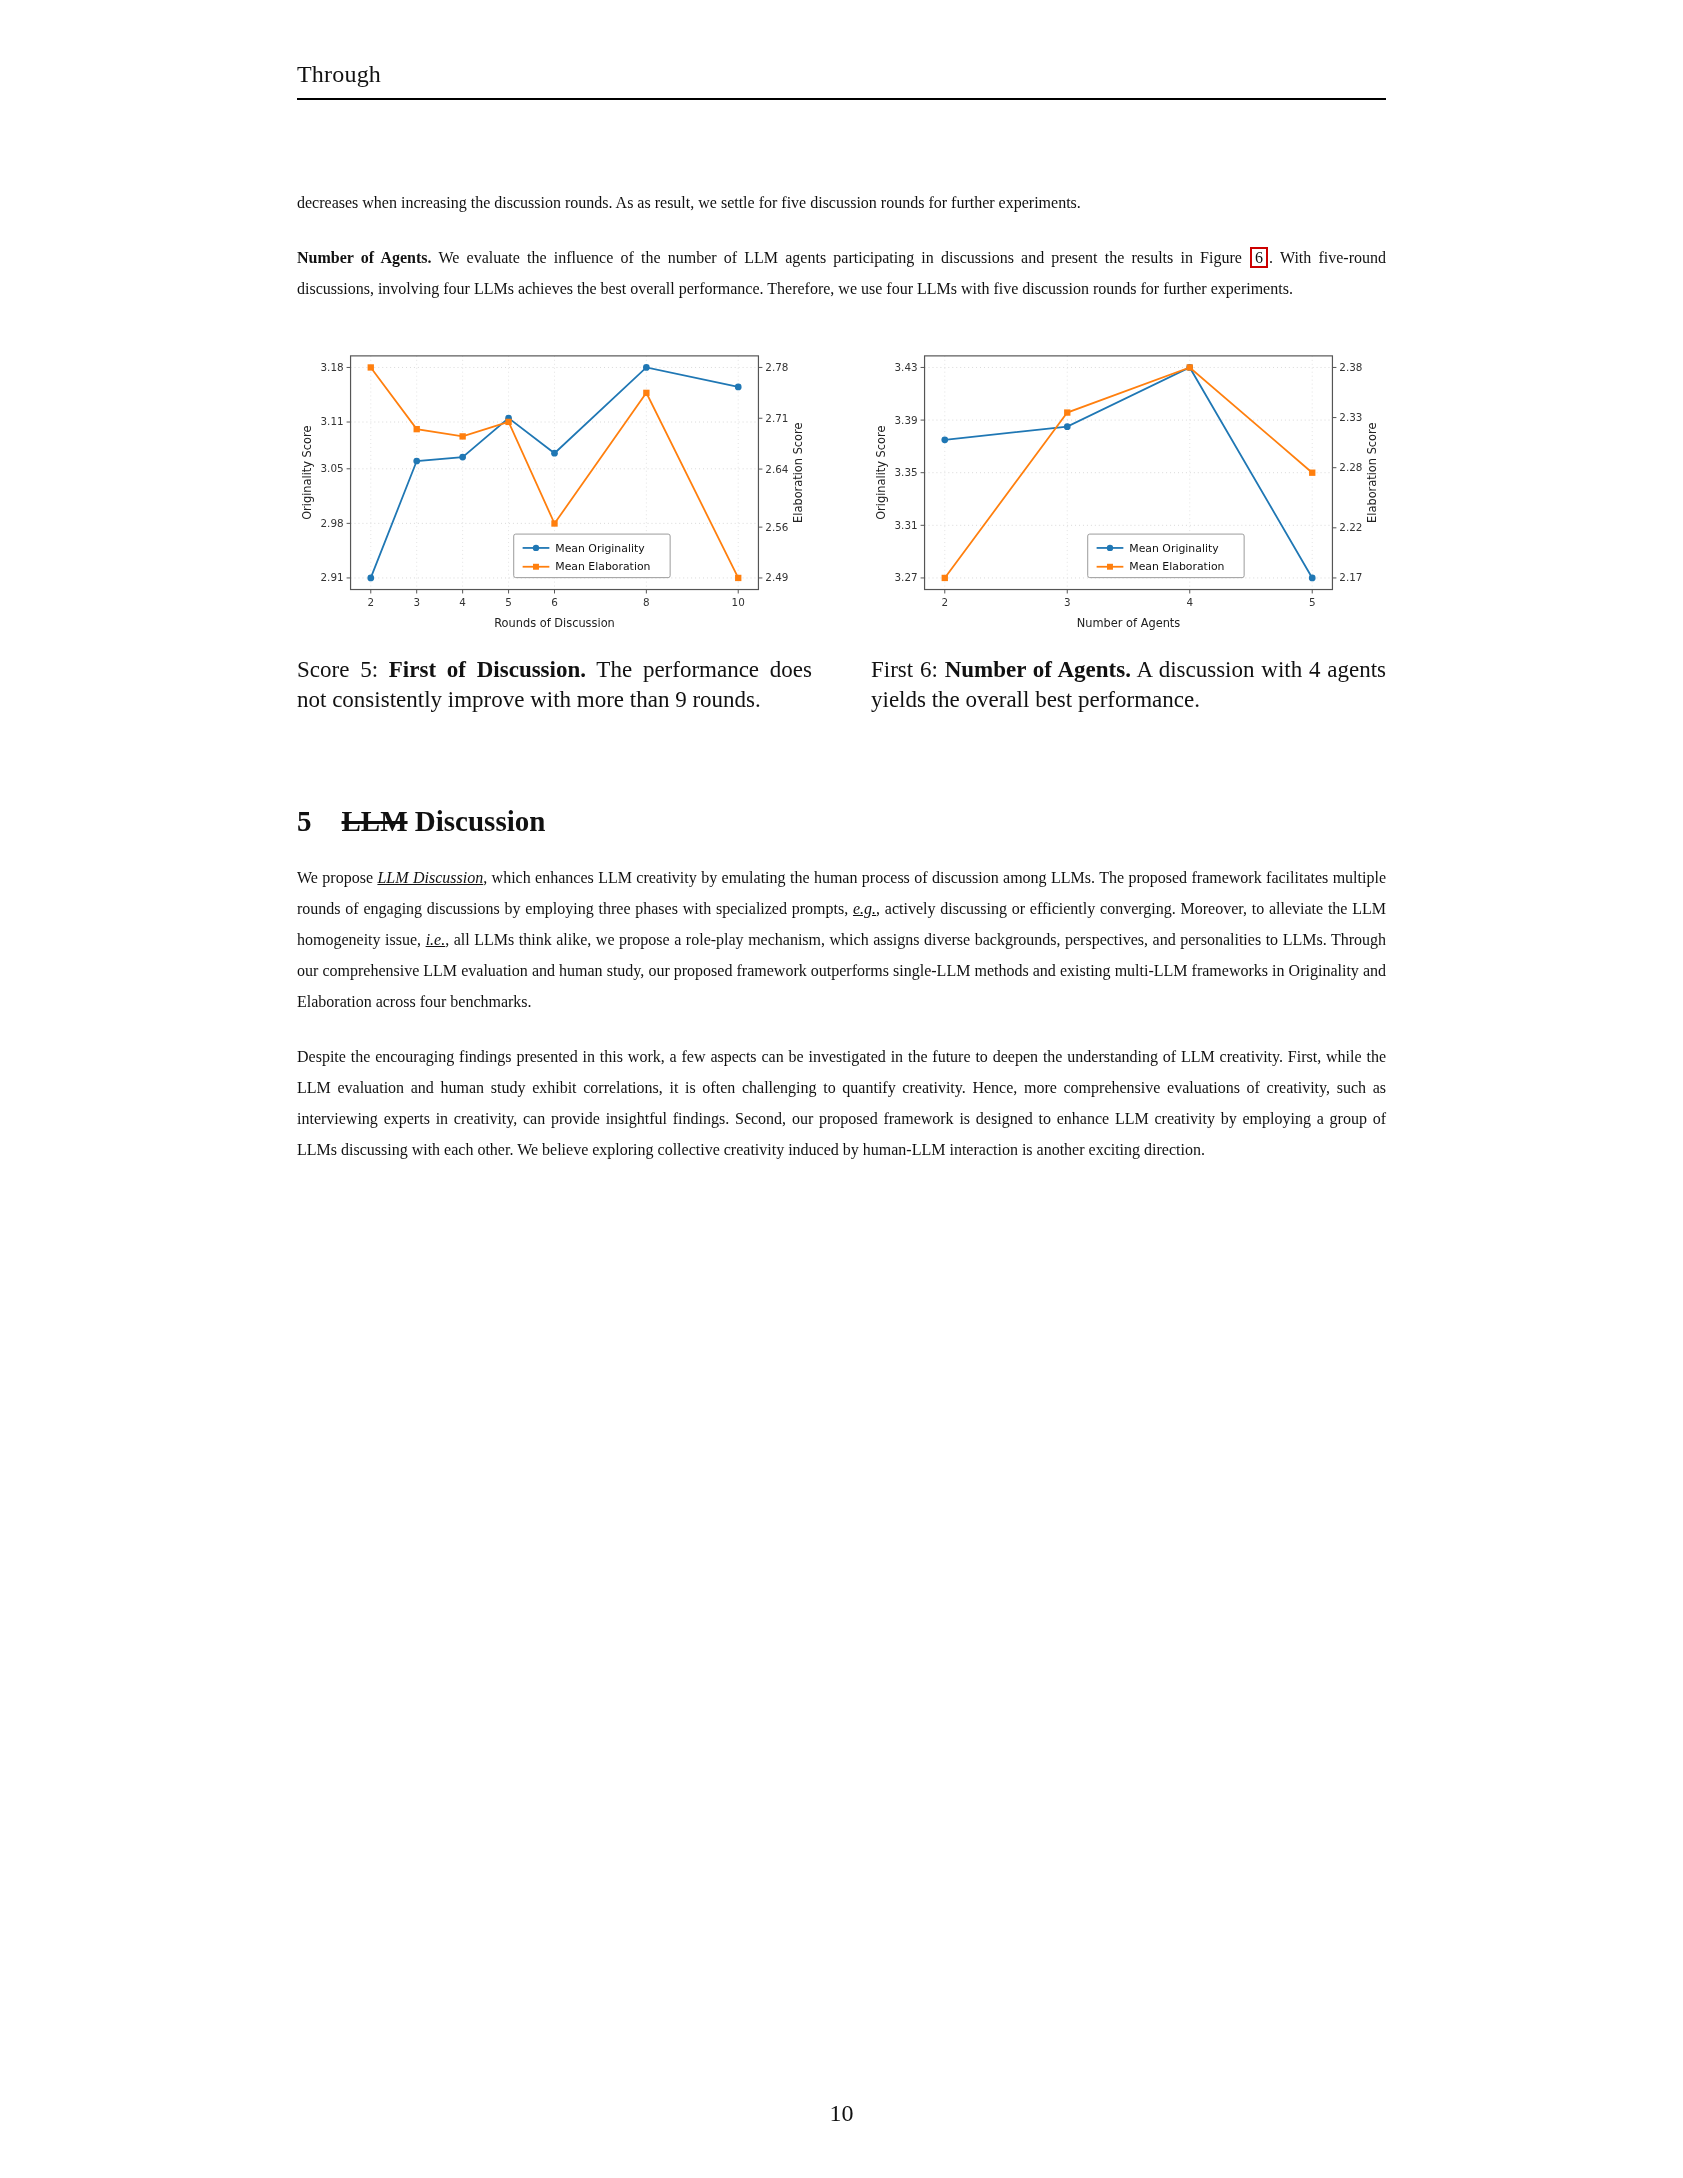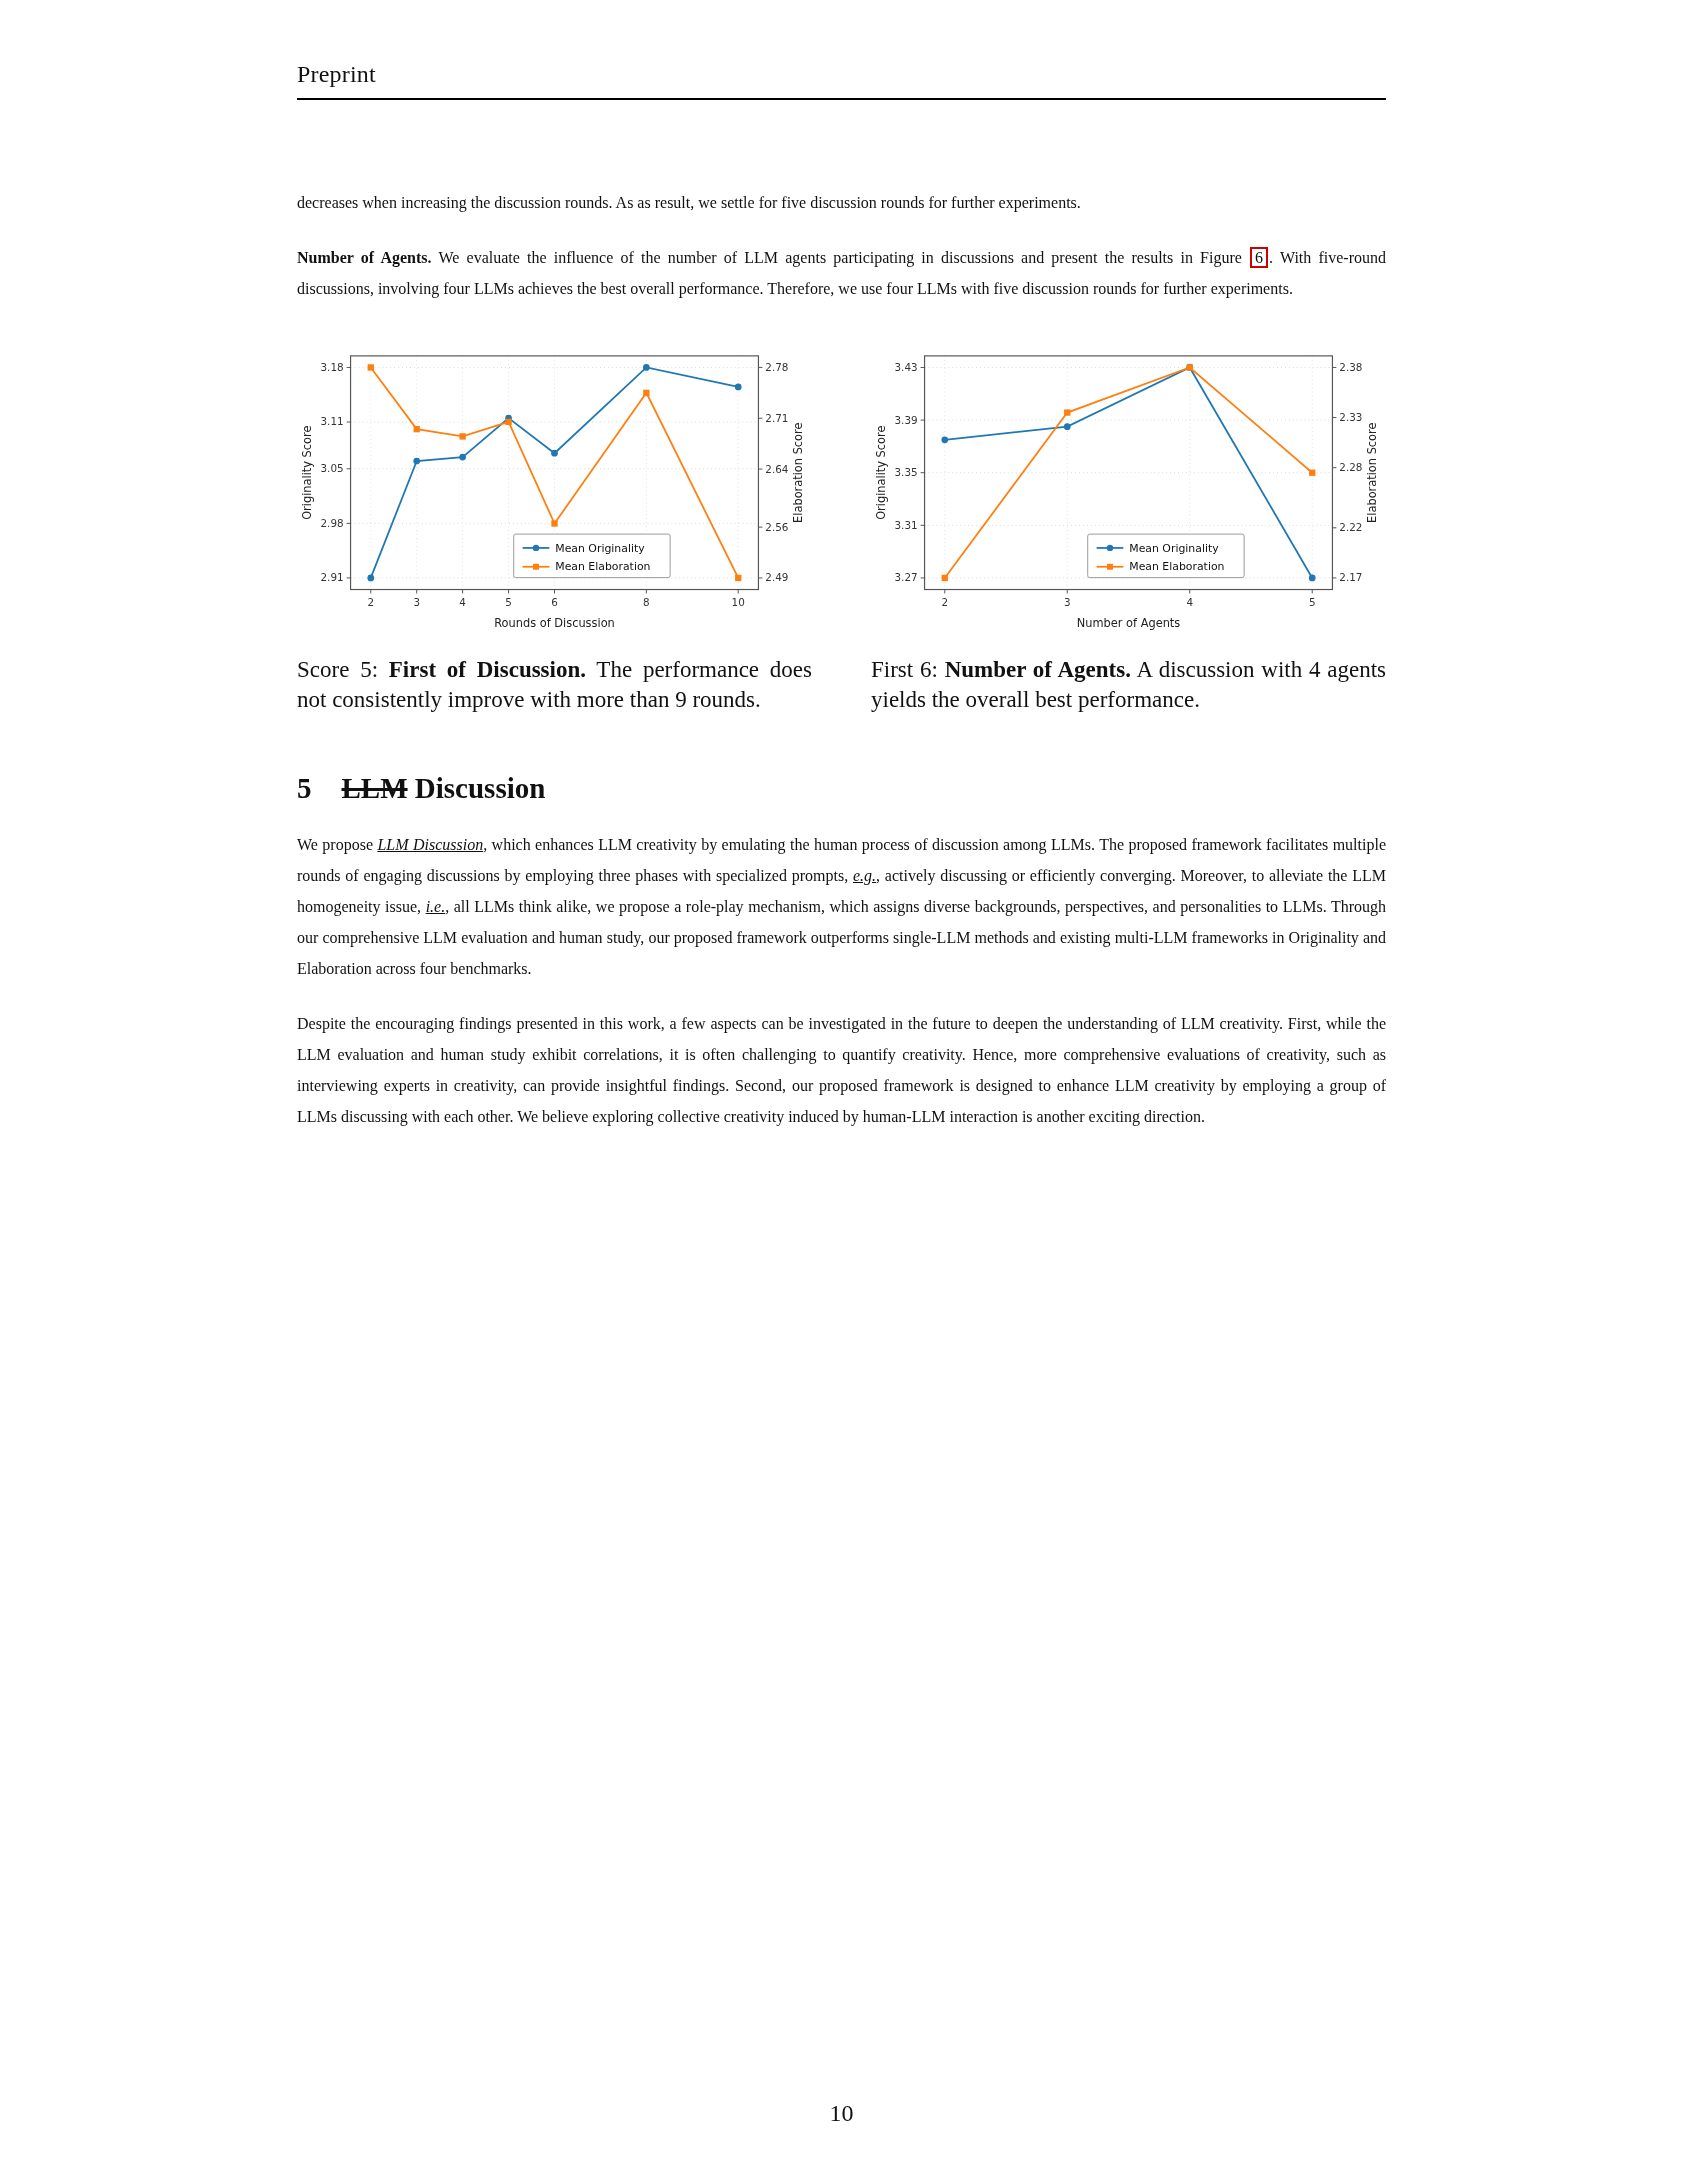"Preprint" div.running-head { text: Preprint -> Through }
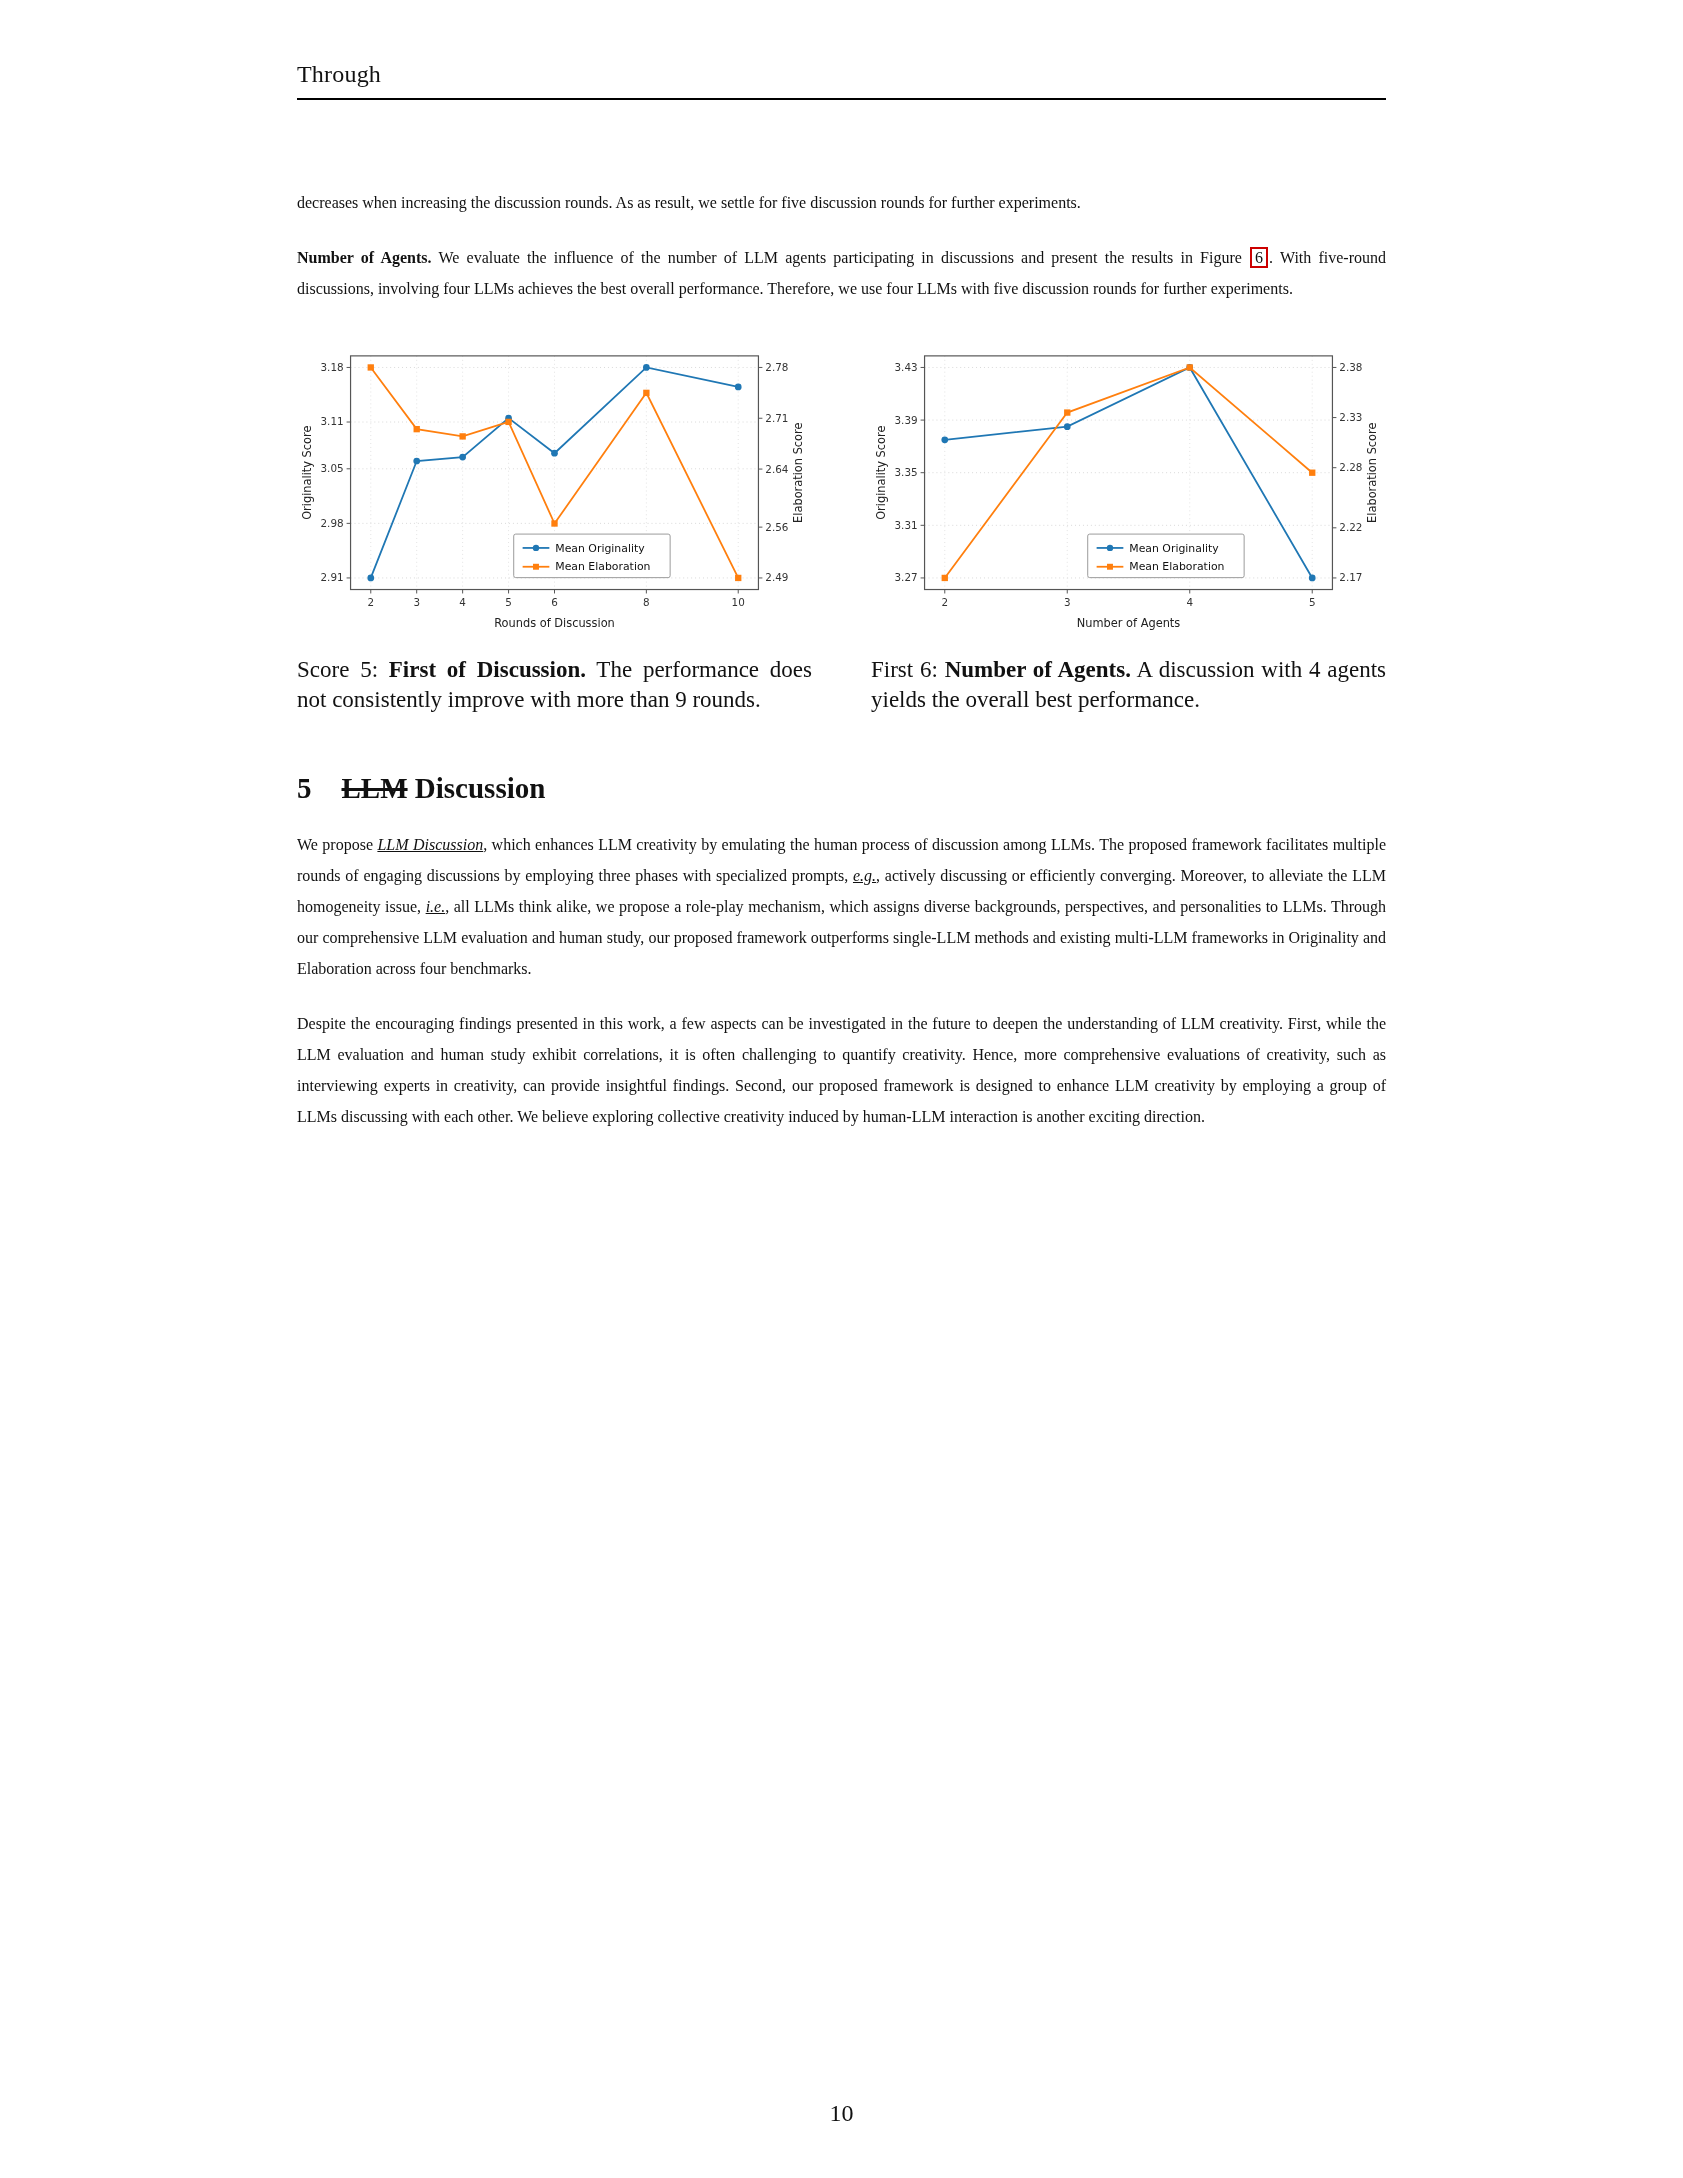"5 LLM Discussion" .section-heading { margin-top: 57px -> 90px }
